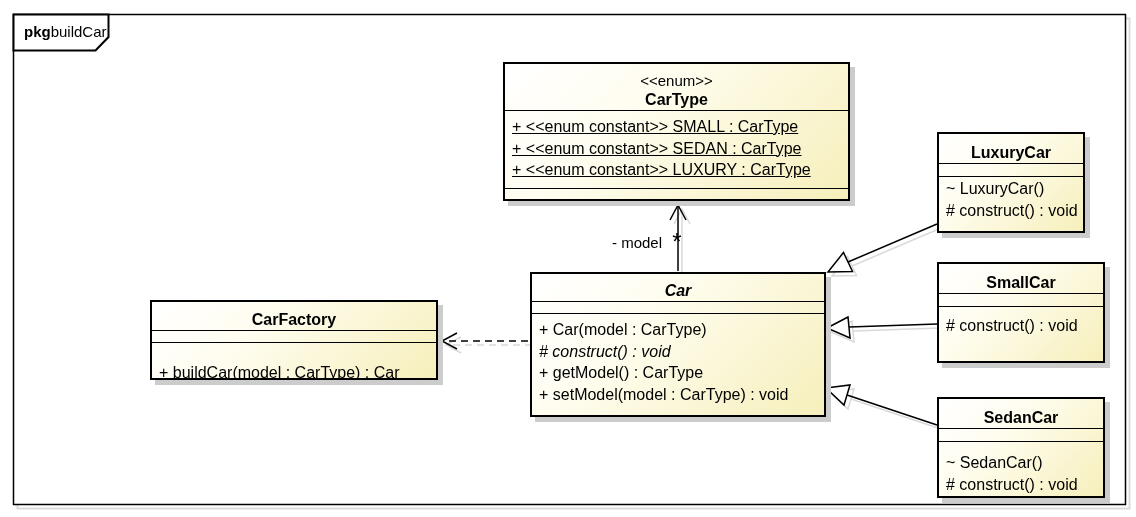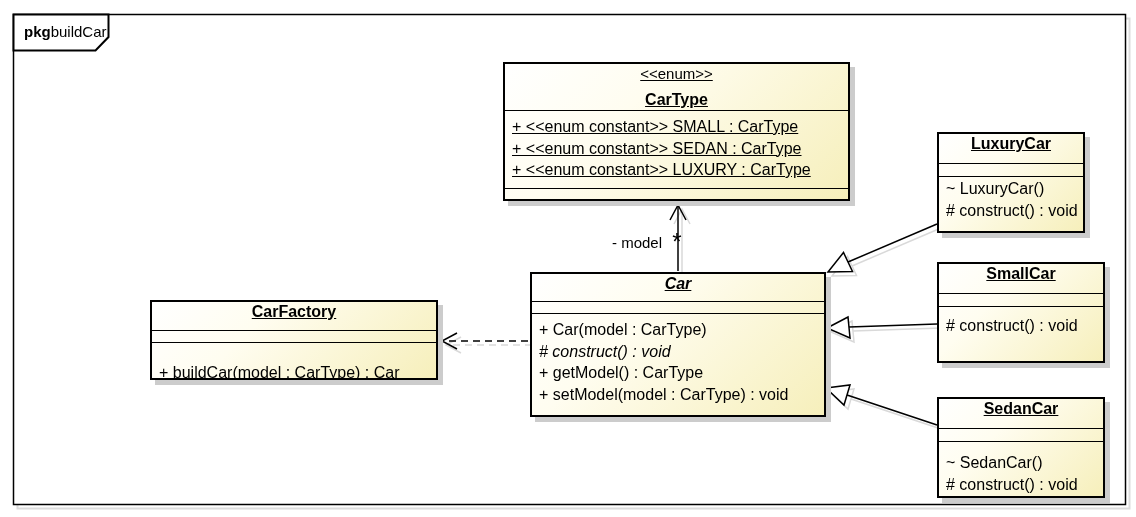"<<enum>>" .hdr { justify-content: space-between -> flex-end; text-decoration: underline -> none }
